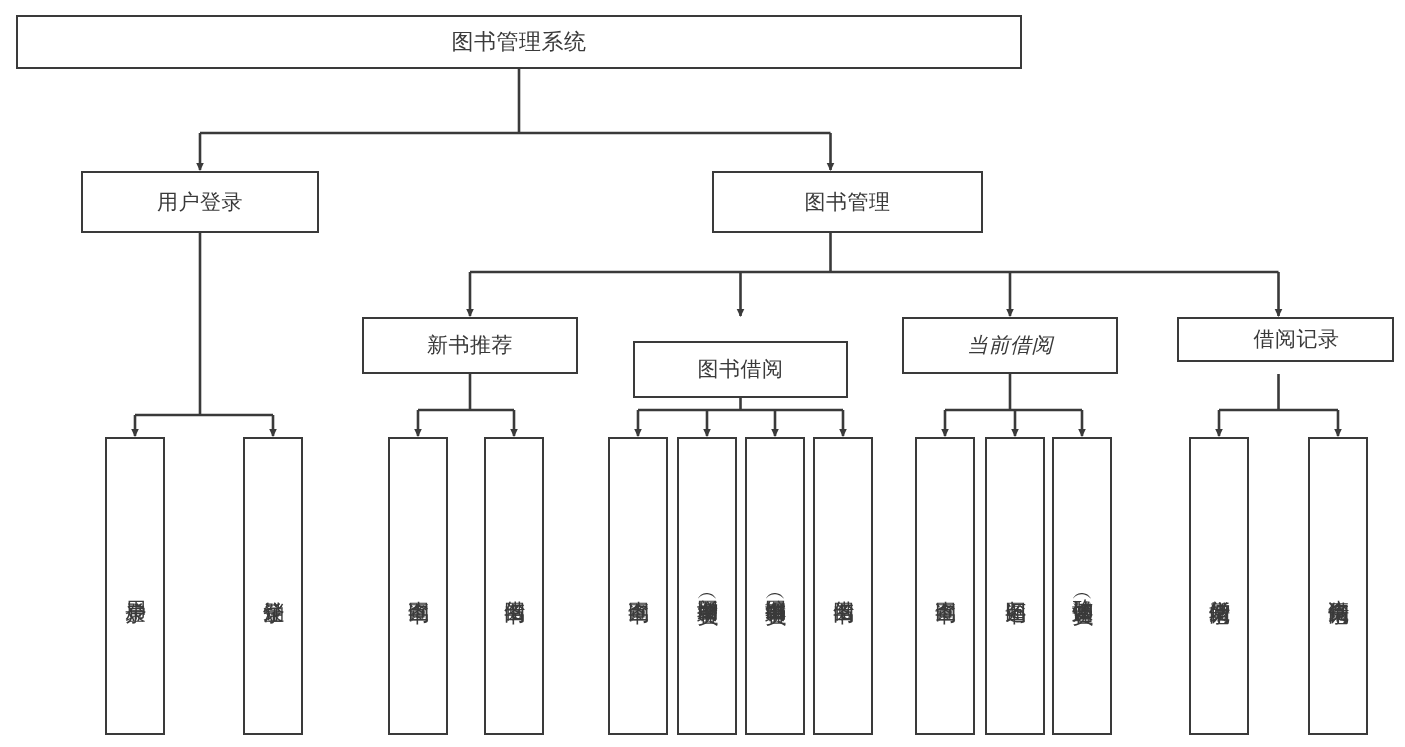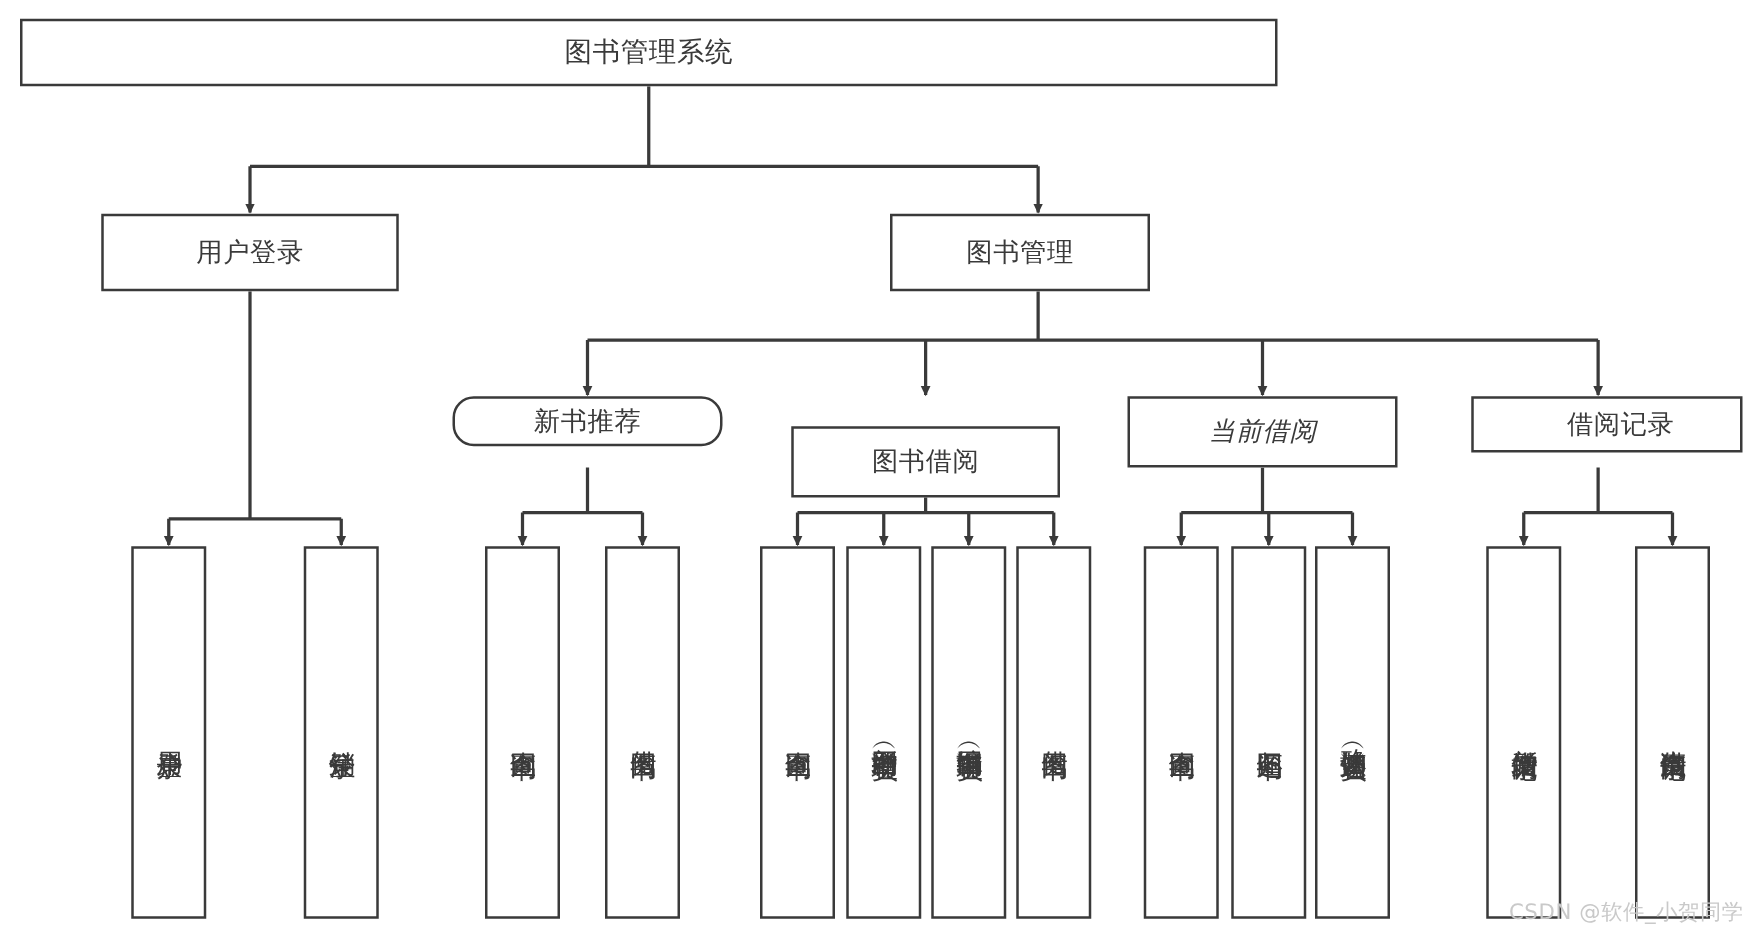"图书管理系统" .node.root .lbl { font-family: Liberation Serif, serif -> none }
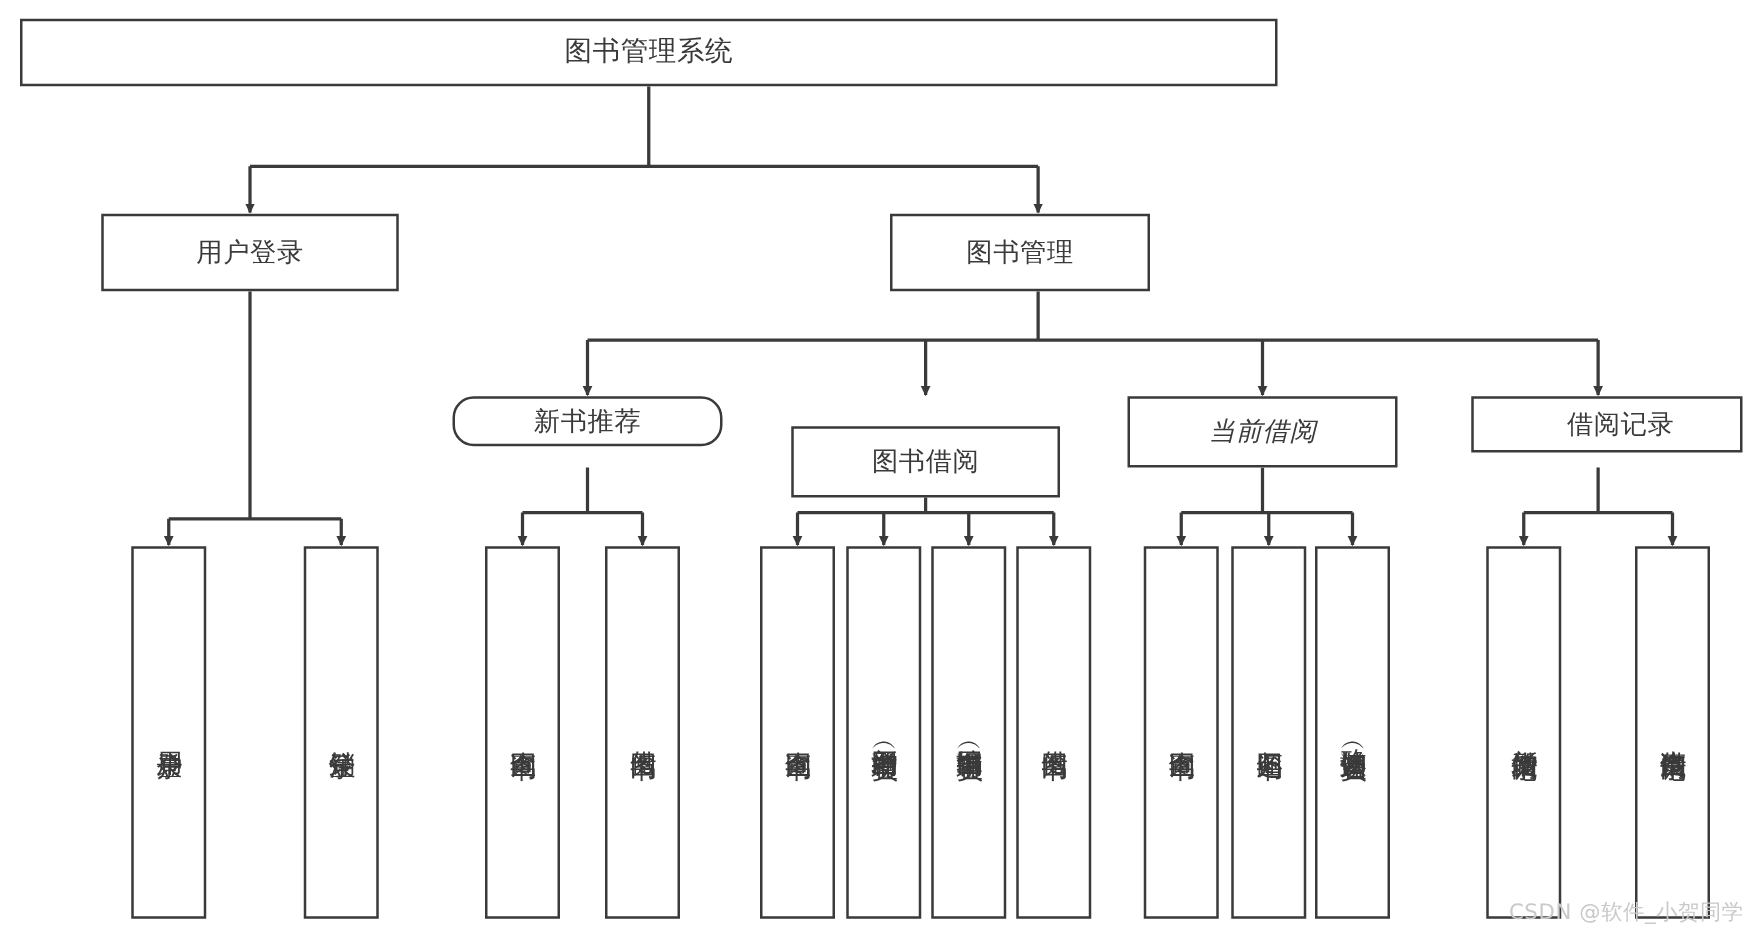"图书管理" div.node { width: 208px -> 271px }
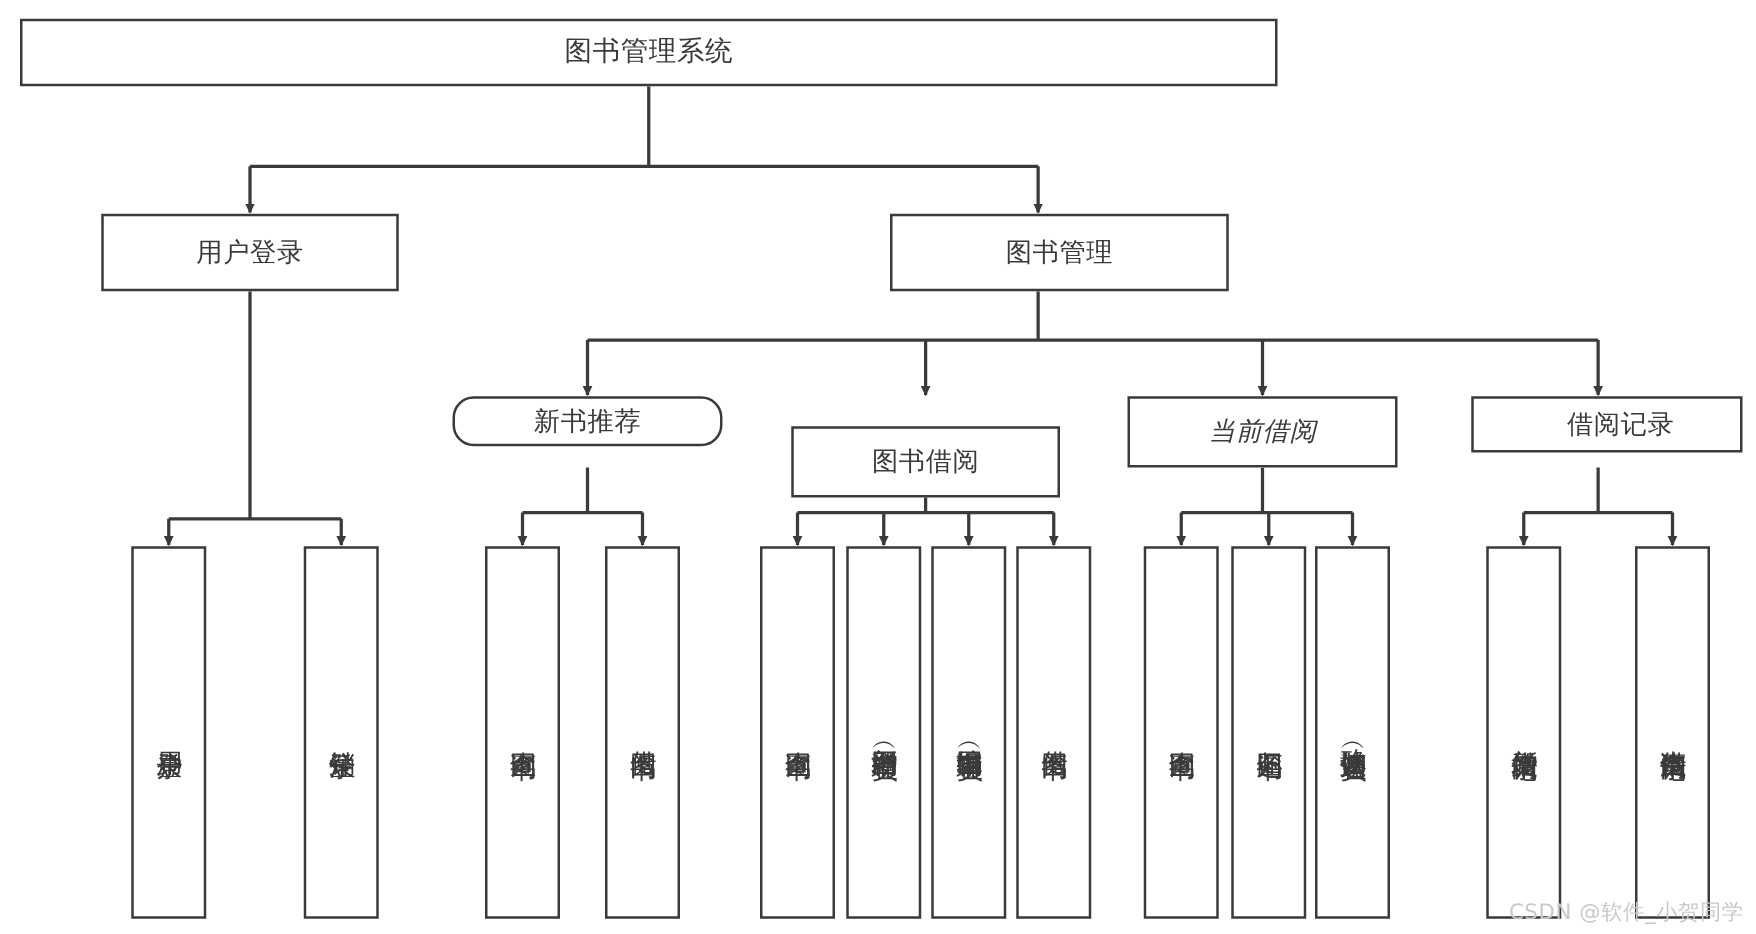"新书推荐" div.node { border-radius: 17px -> none; height: 40px -> 57px }
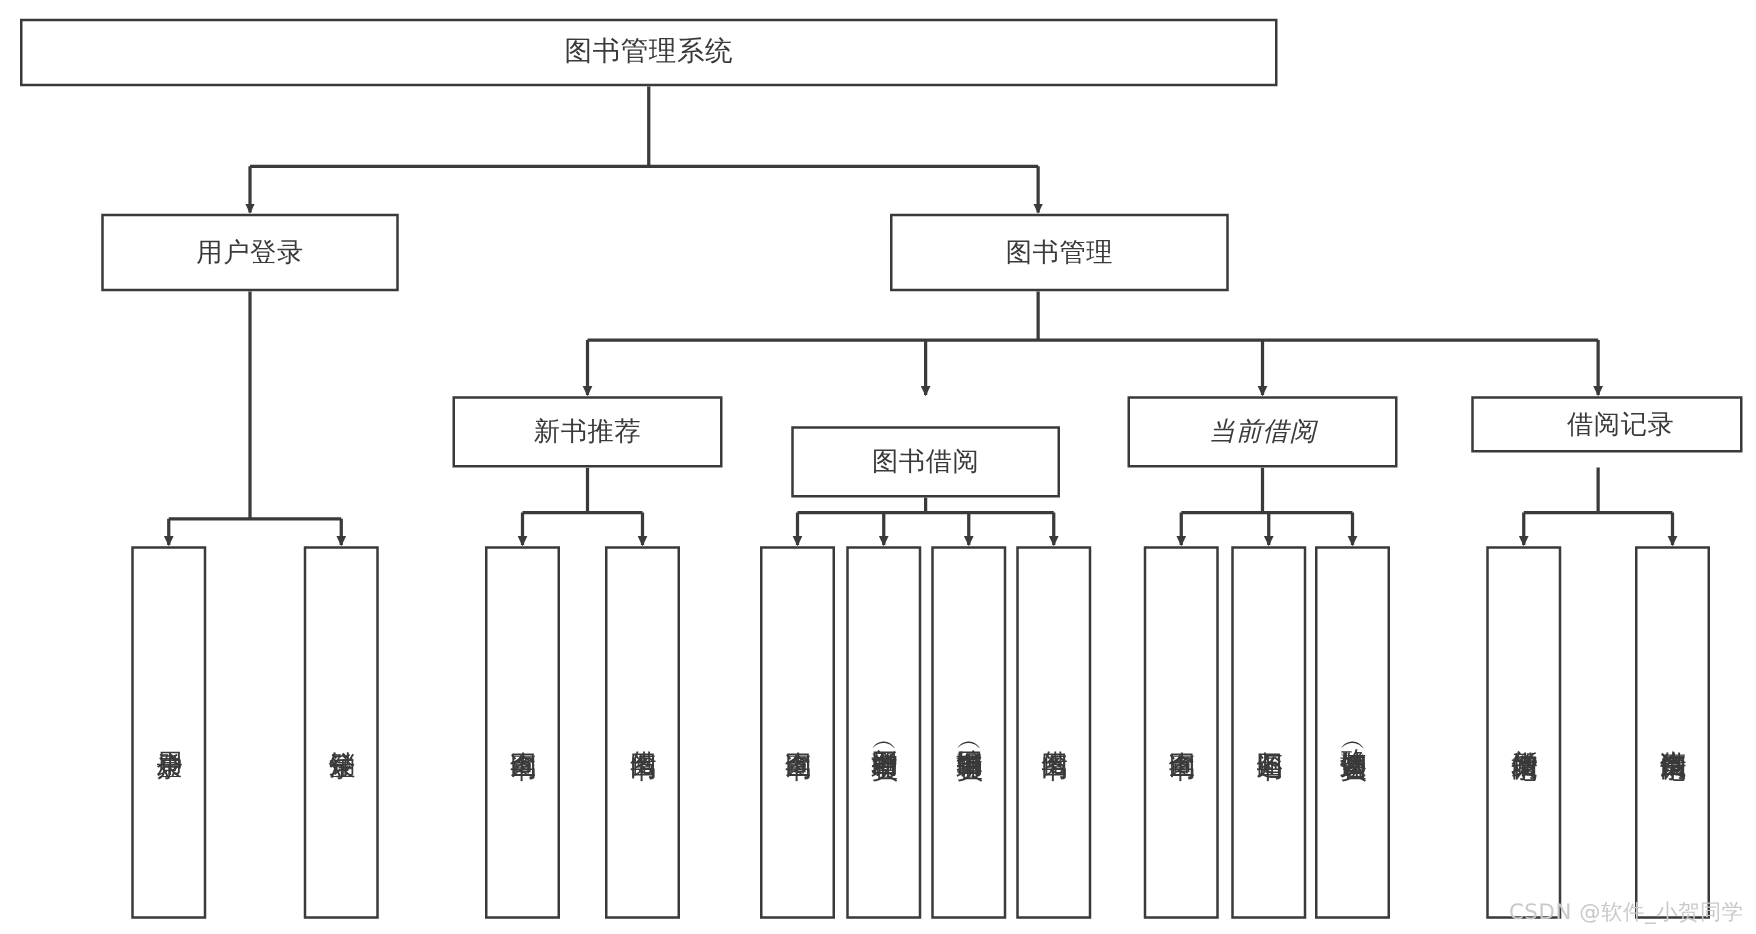"CSDN @软件_小贺同学" div { html: <div>CSDN @软件_小贺同学</div> -> none }
